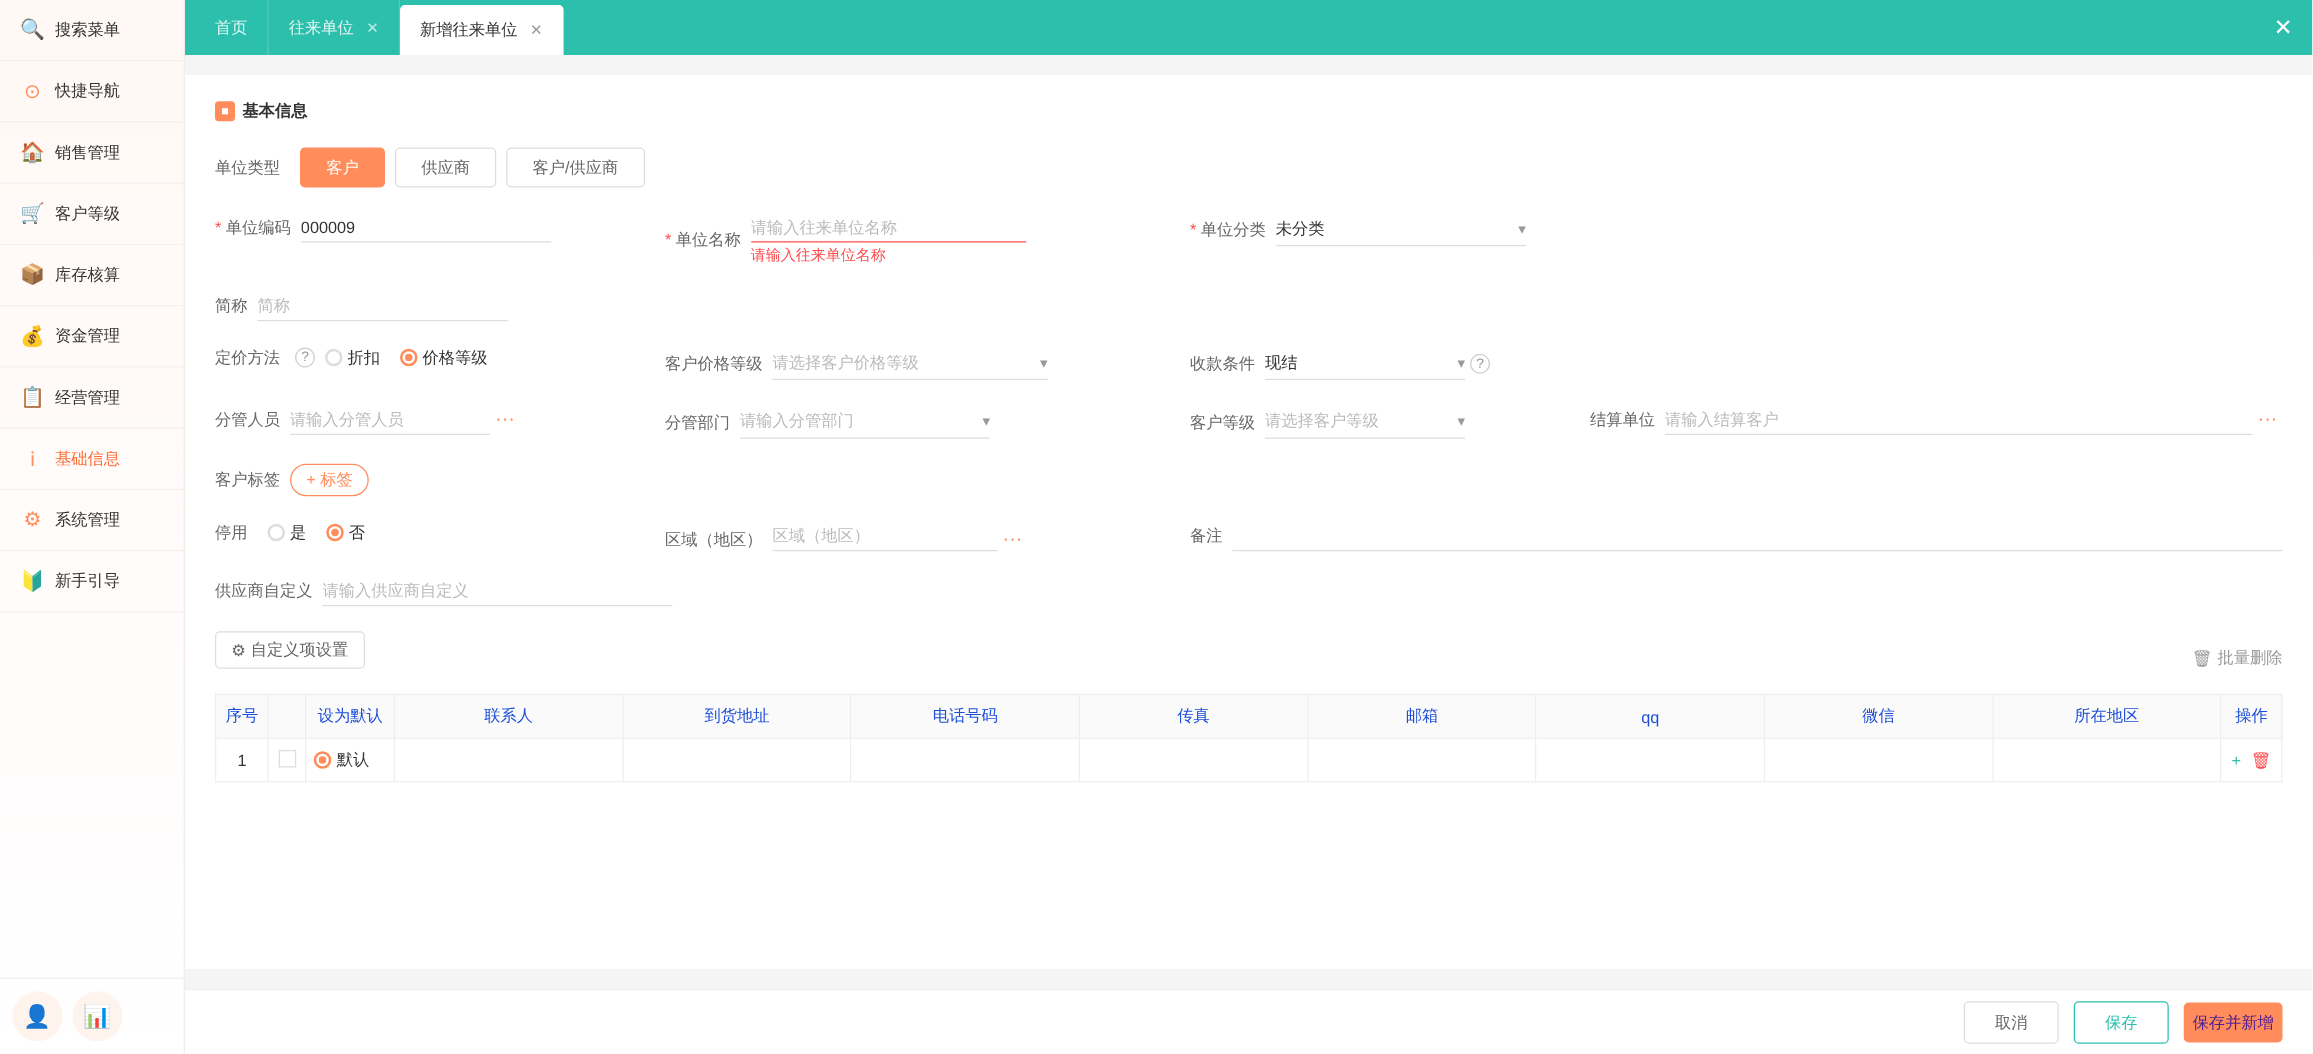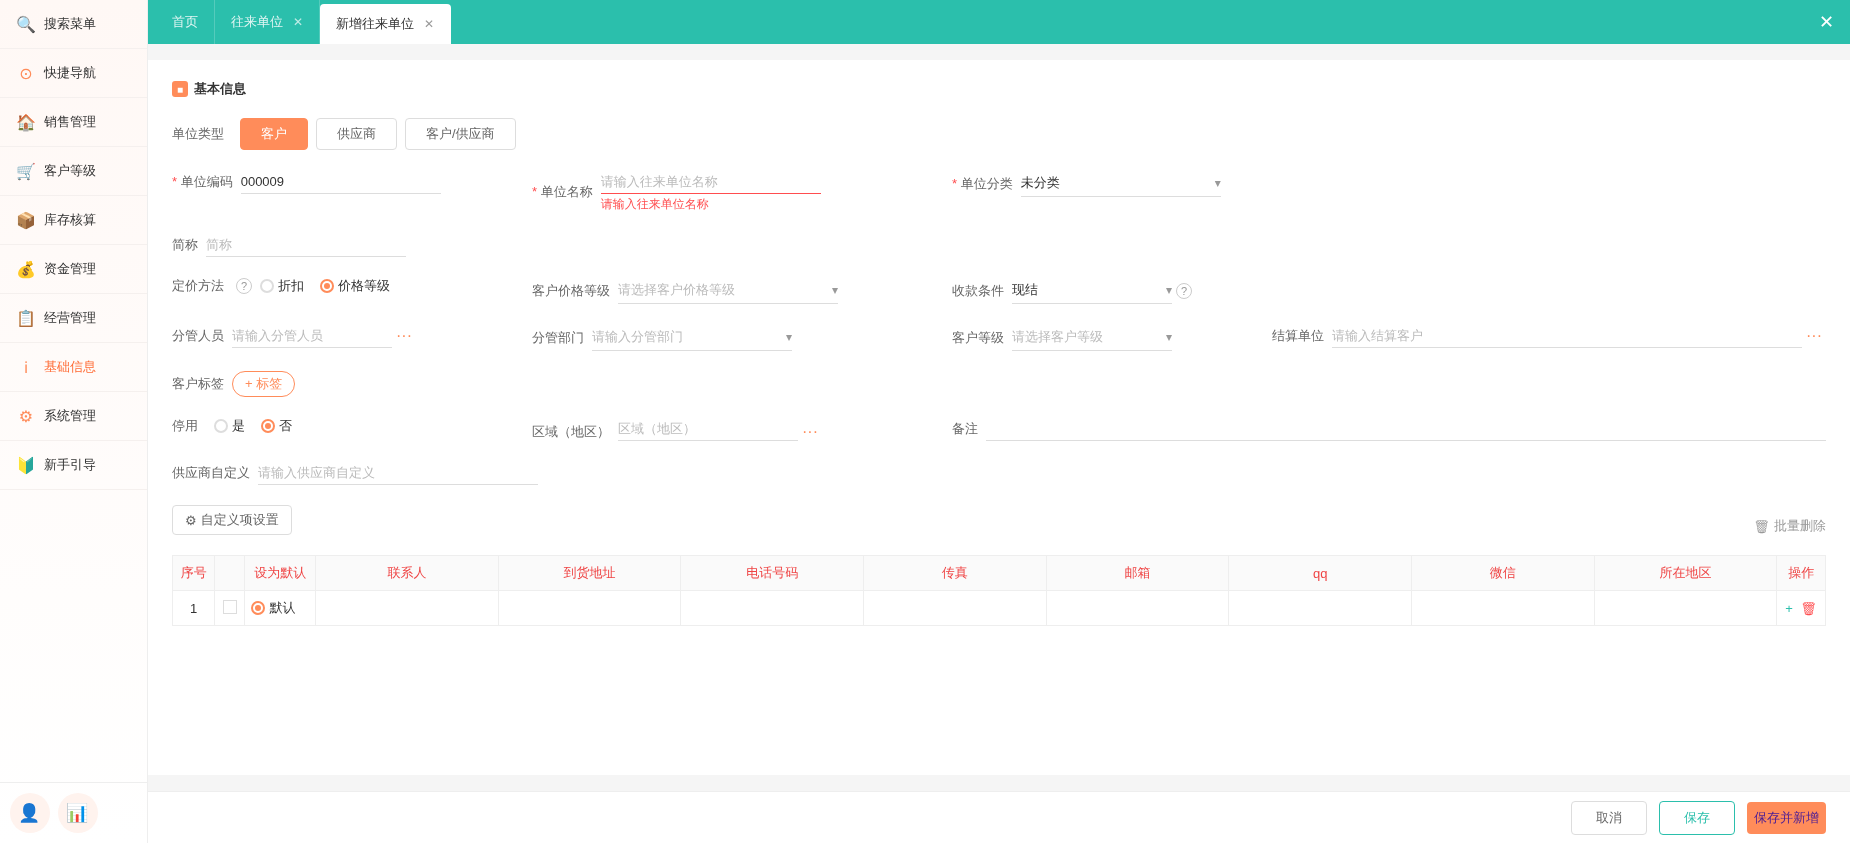"序号" .table-area th { color: #ef4444 -> #1d4ed8 }
